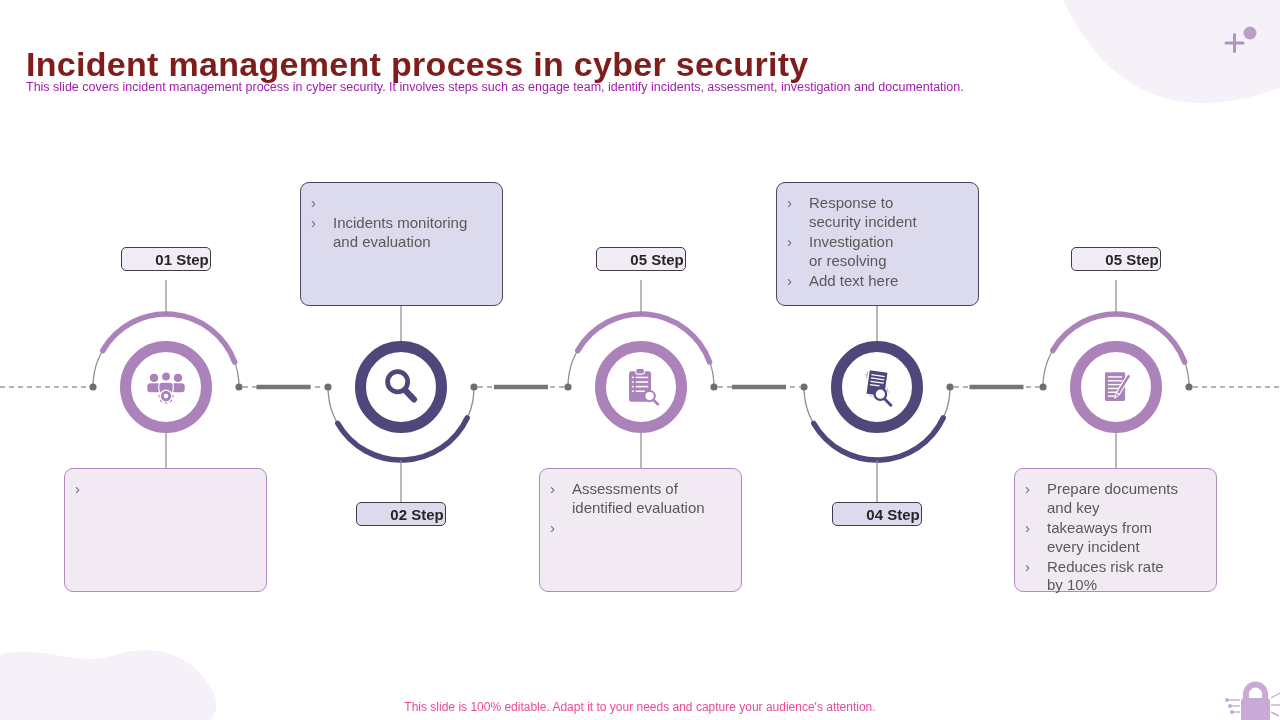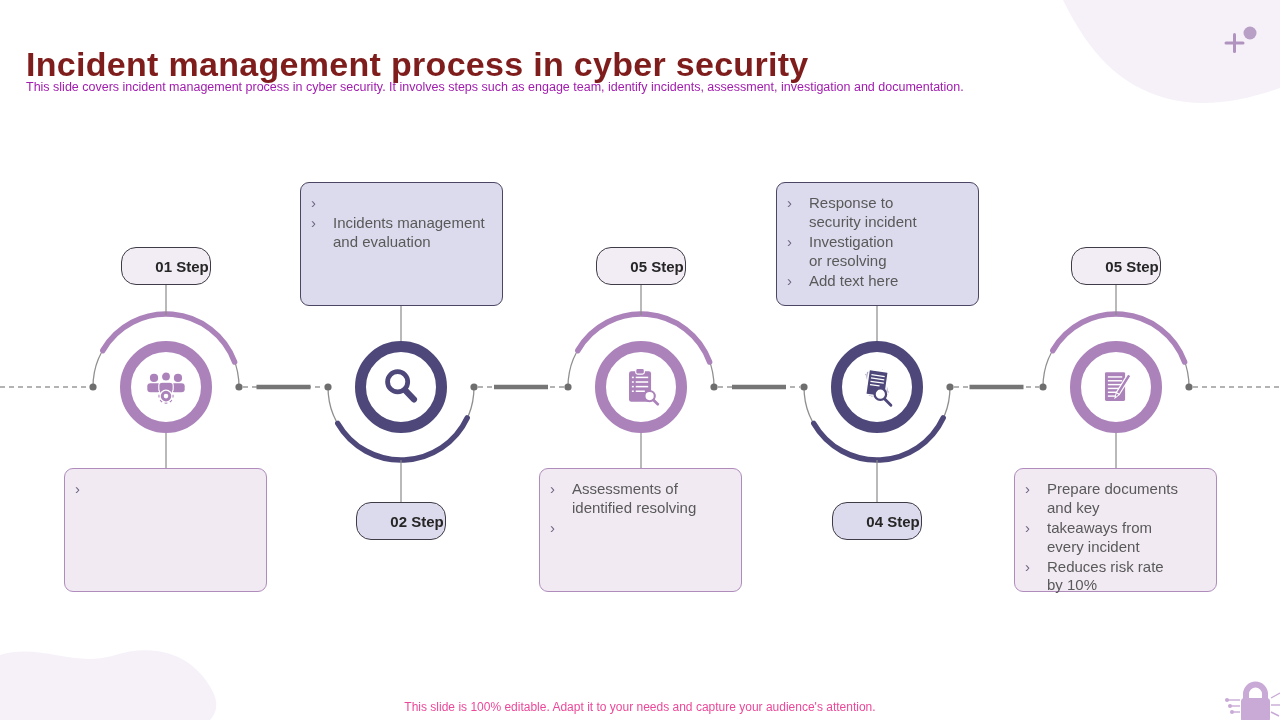"Incidents management" span.bullet-text { text: management -> monitoring }
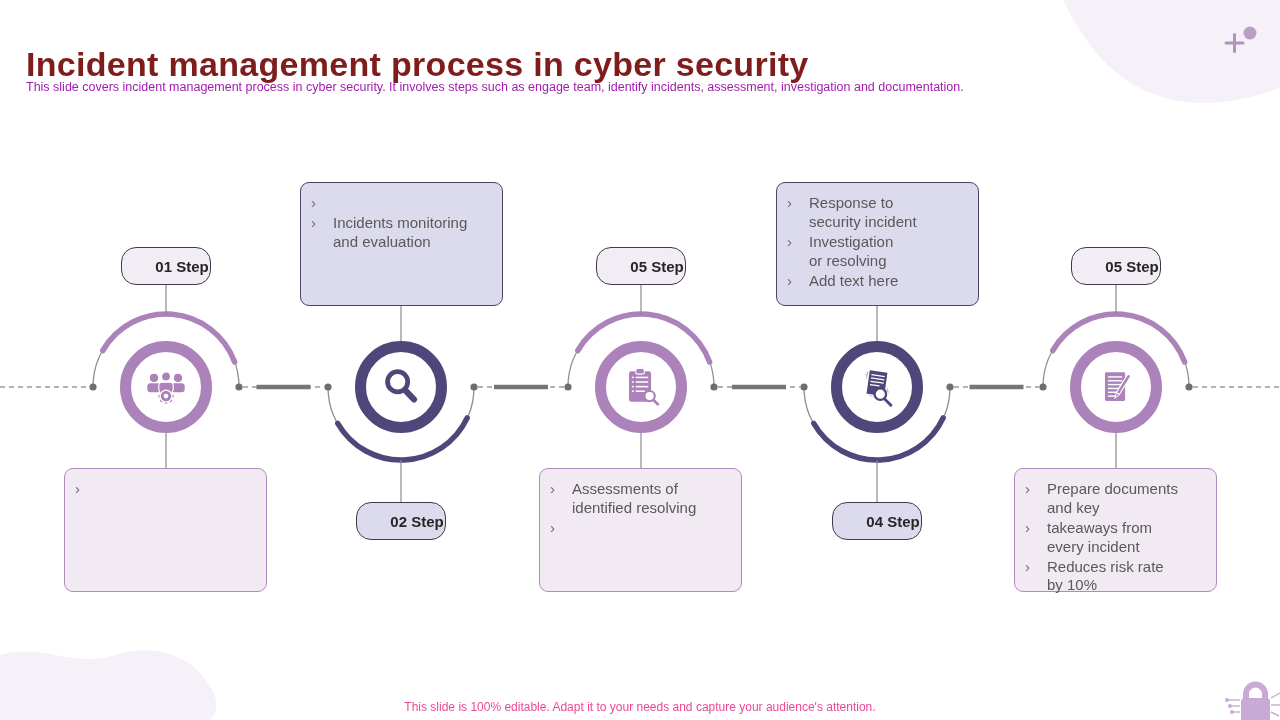"01 Step" .step-label { border-radius: 15px -> 5px; height: 38px -> 24px }
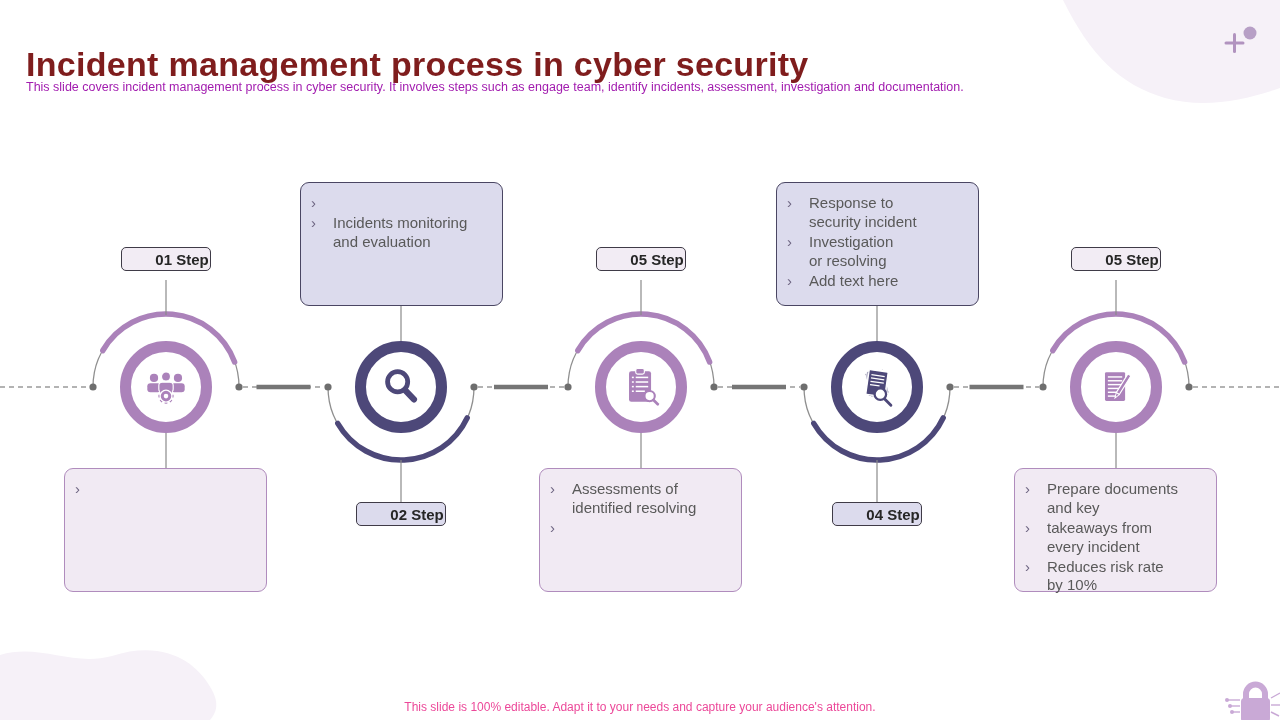"Assessments of" span.bullet-text { text: resolving -> evaluation }
